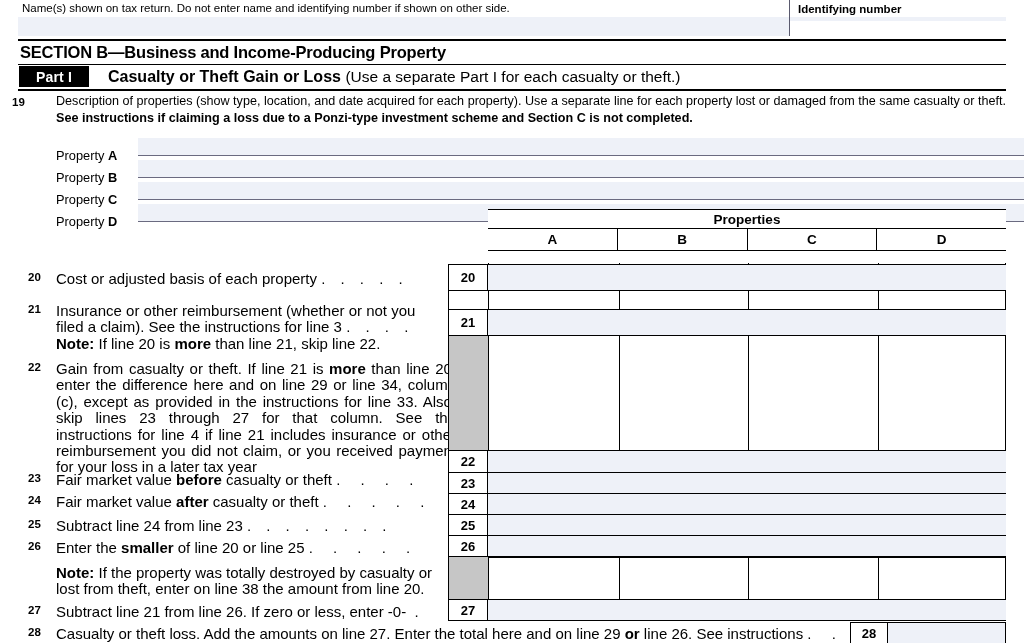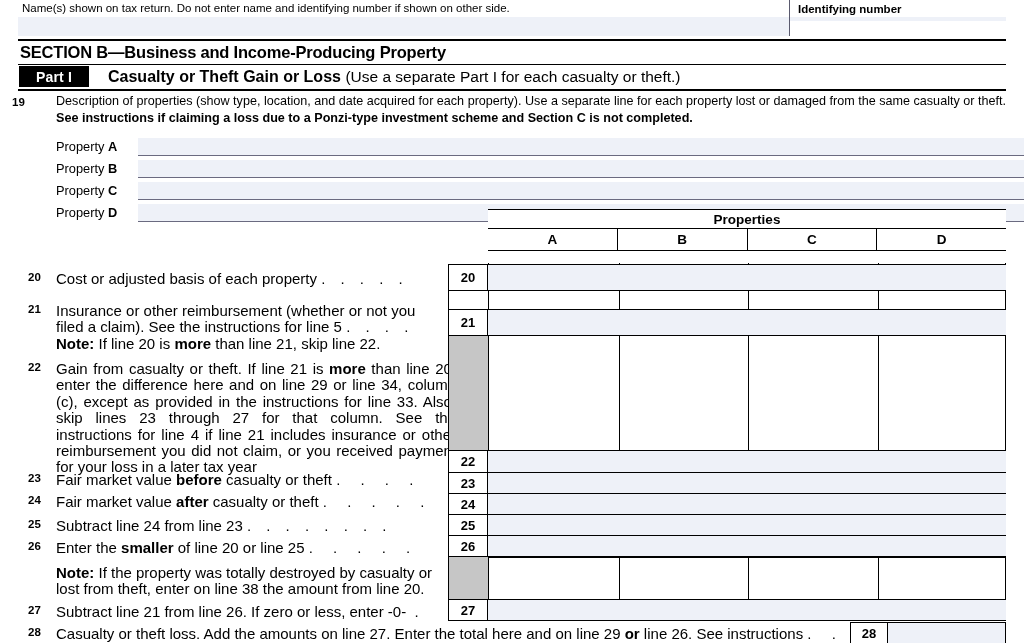"Property A" .prop-label { top: 1px -> 10px }
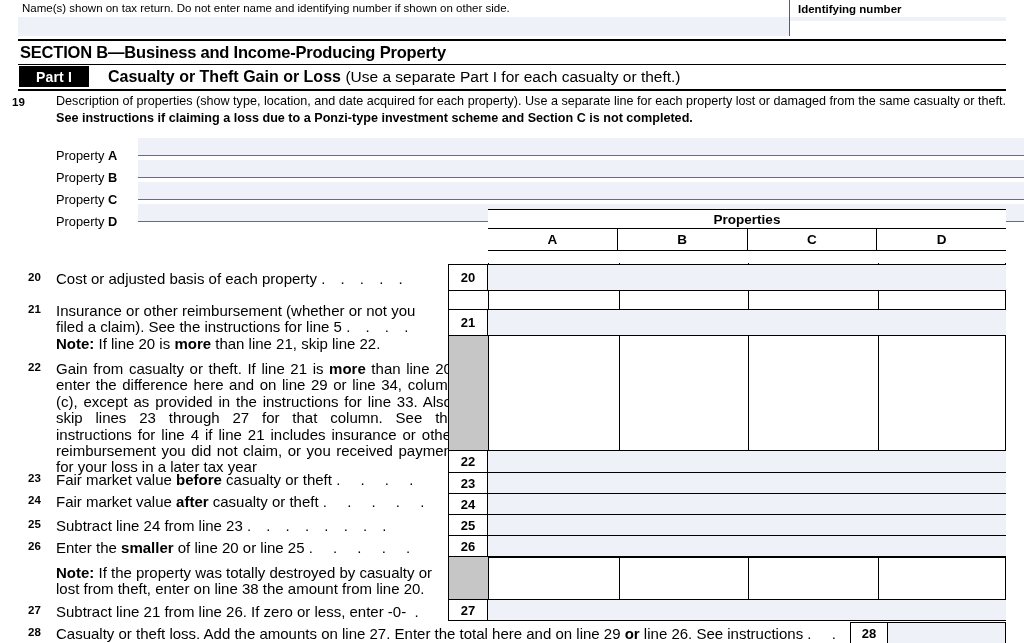"filed a claim). See the" span { text: 5 -> 3 }
